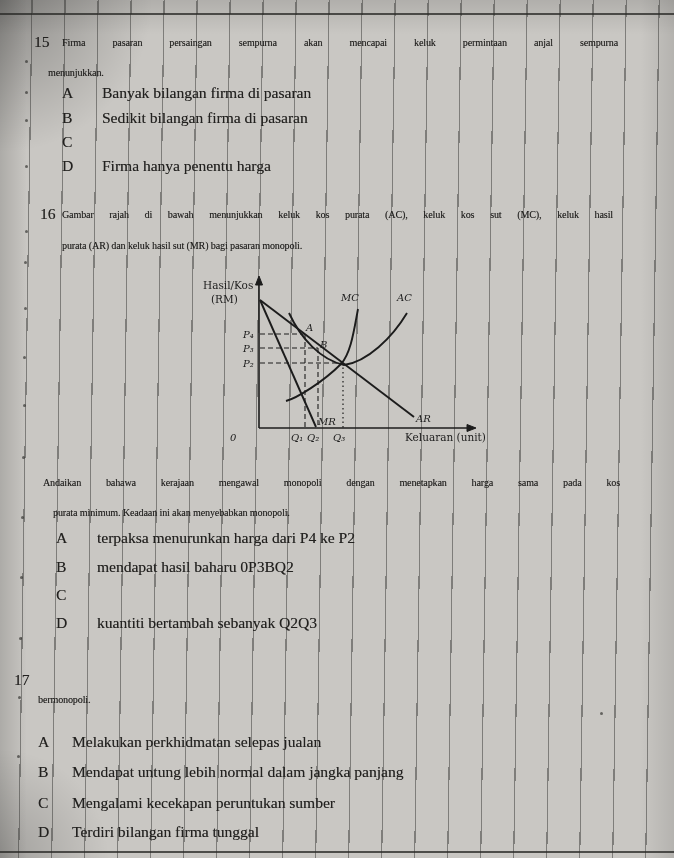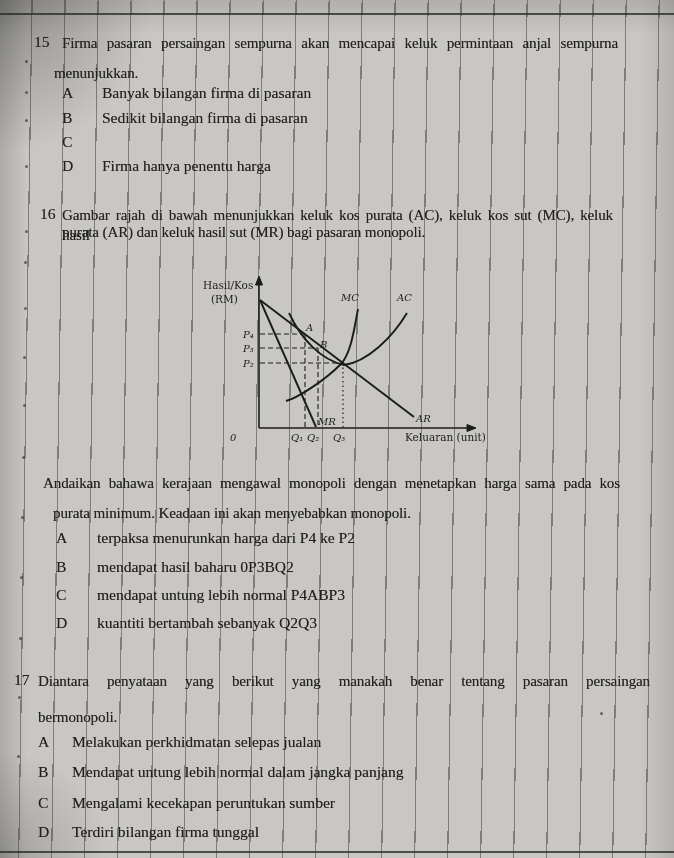"Firma pasaran persaingan sempurna akan" .t { font-size: 15px -> 10px }
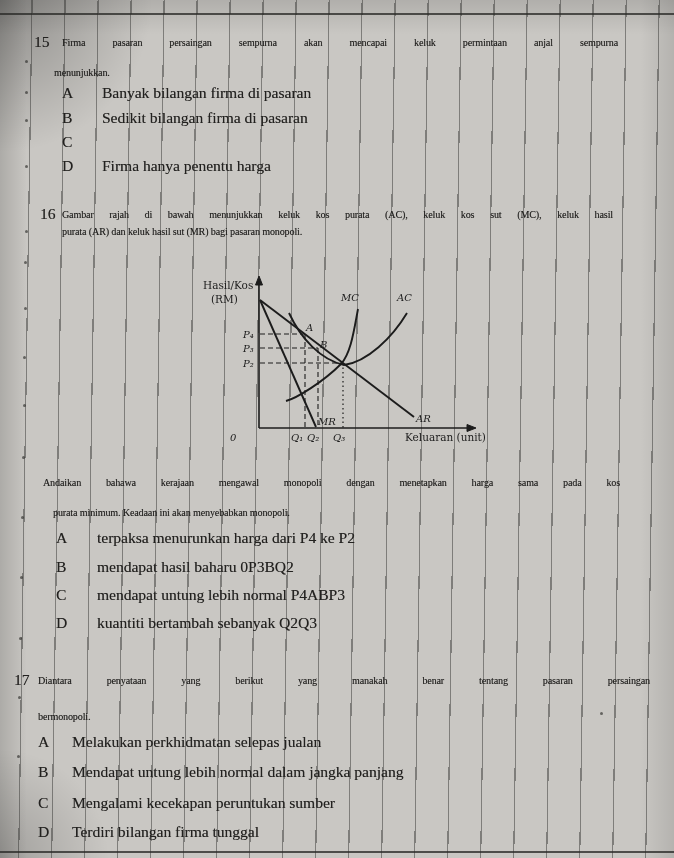"menunjukkan." div.t { left: 54px -> 48px }
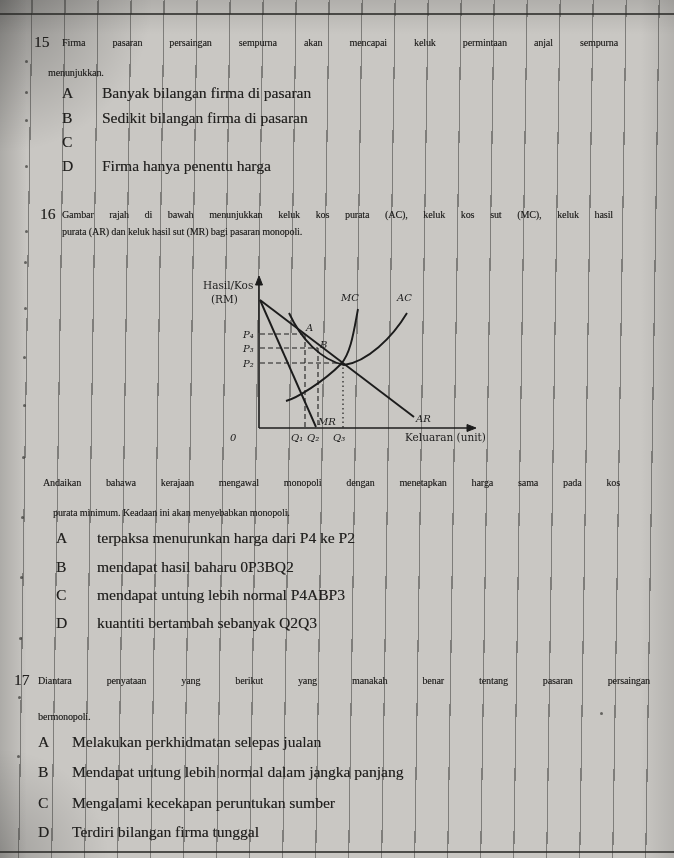"purata (AR) dan keluk hasil" div.t { top: 222px -> 236px }
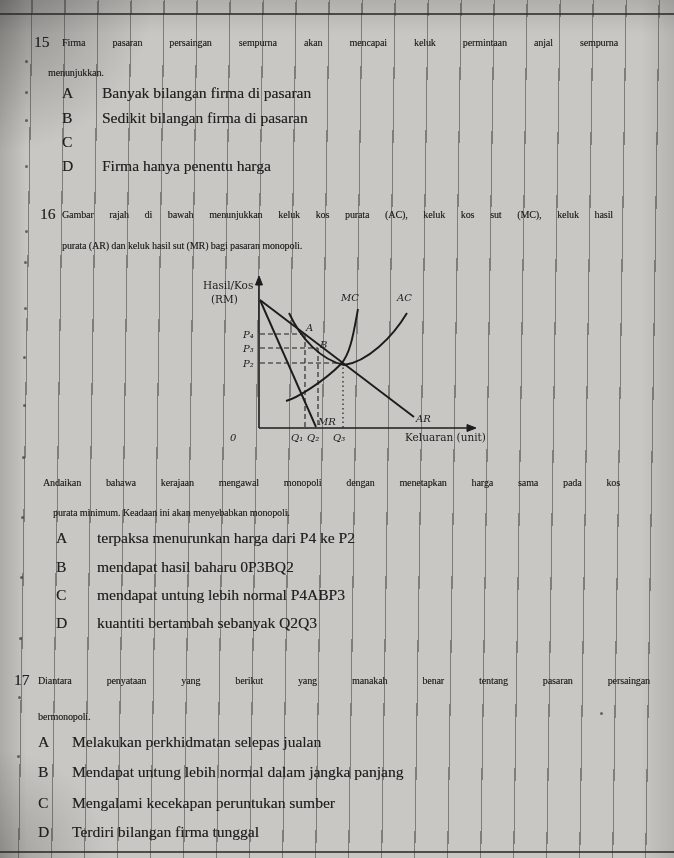"mendapat untung lebih normal P4ABP3" span { html: <span>mendapat untung lebih normal P4ABP3</span> -> none }
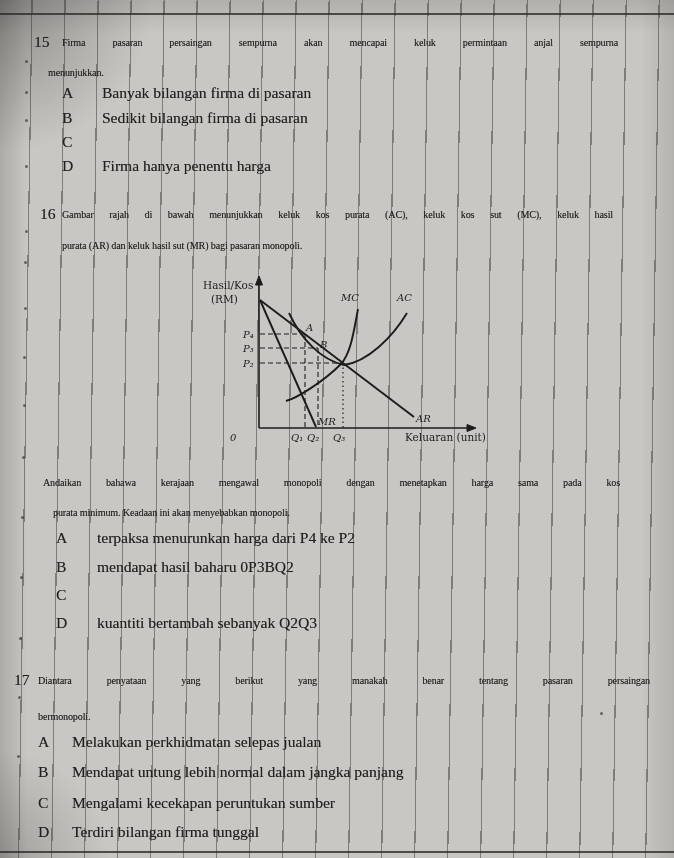"Diantara penyataan yang berikut yang" div.t { html: <div>Diantara penyataan yang berikut yang manakah benar tentang pasaran persaingan</div> -> none }
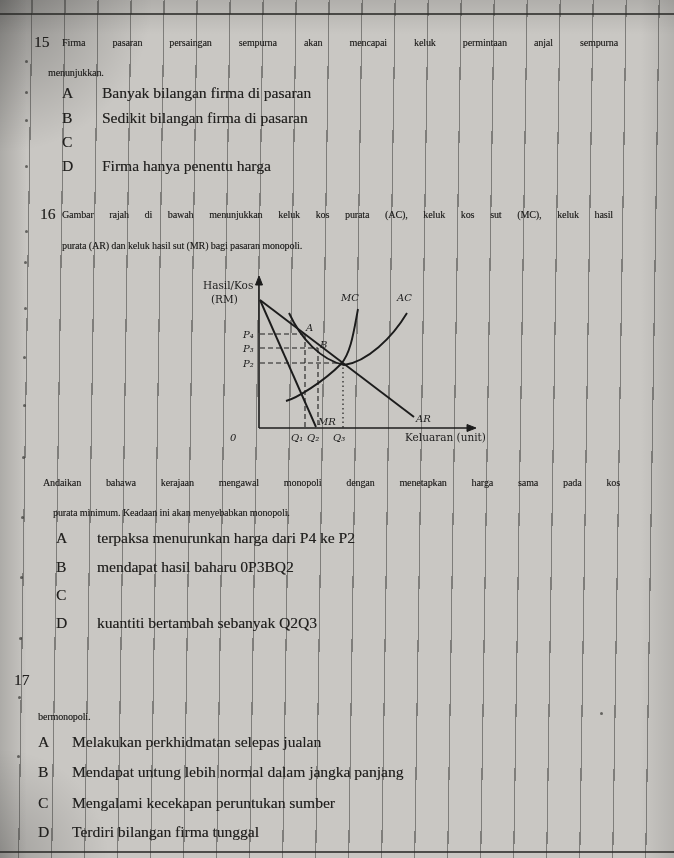"bermonopoli." div.t { top: 707px -> 690px }
